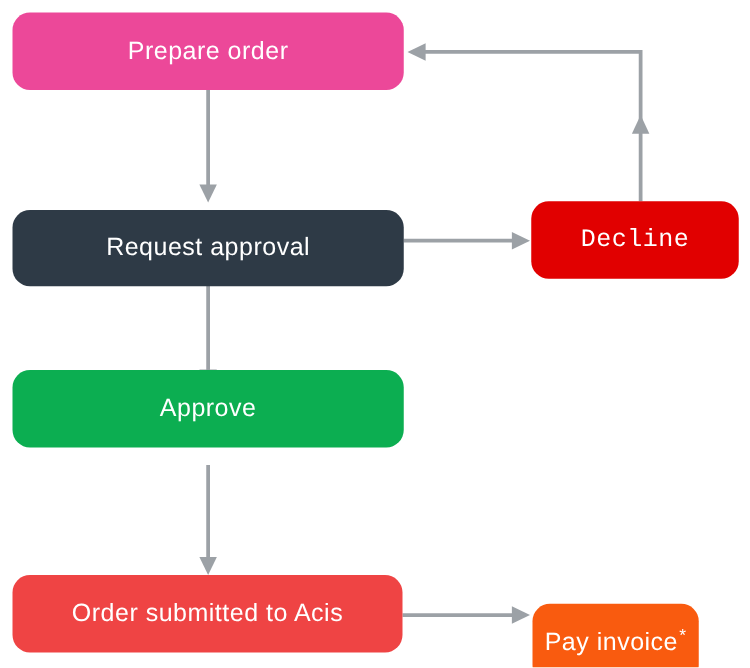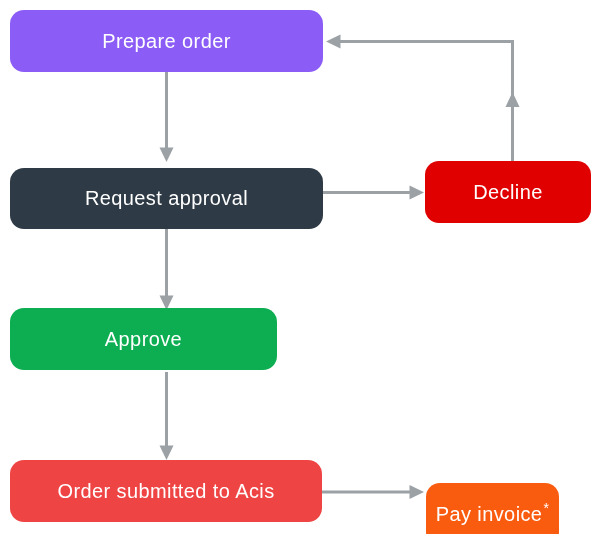"Prepare order" .n-prepare { background: #8b5cf6 -> #ec4899 }
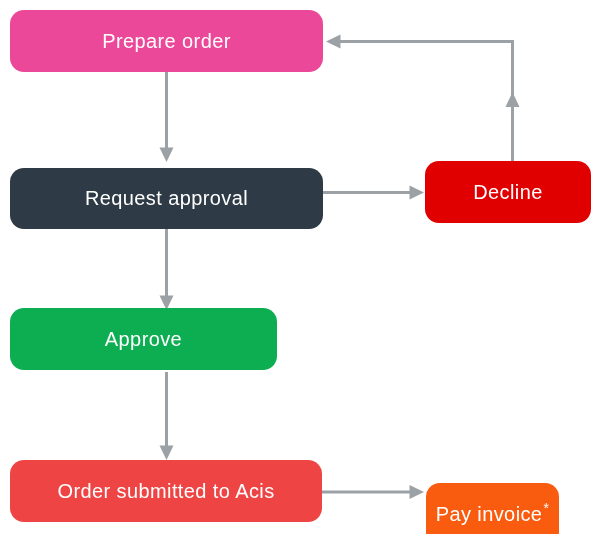"Decline" .n-decline { font-family: none -> Liberation Mono, monospace }
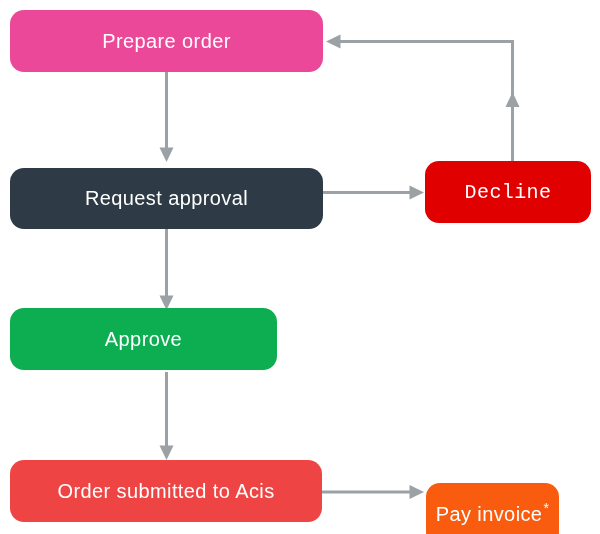"Approve" .n-approve { top: 308px -> 296px; width: 267px -> 313px }
